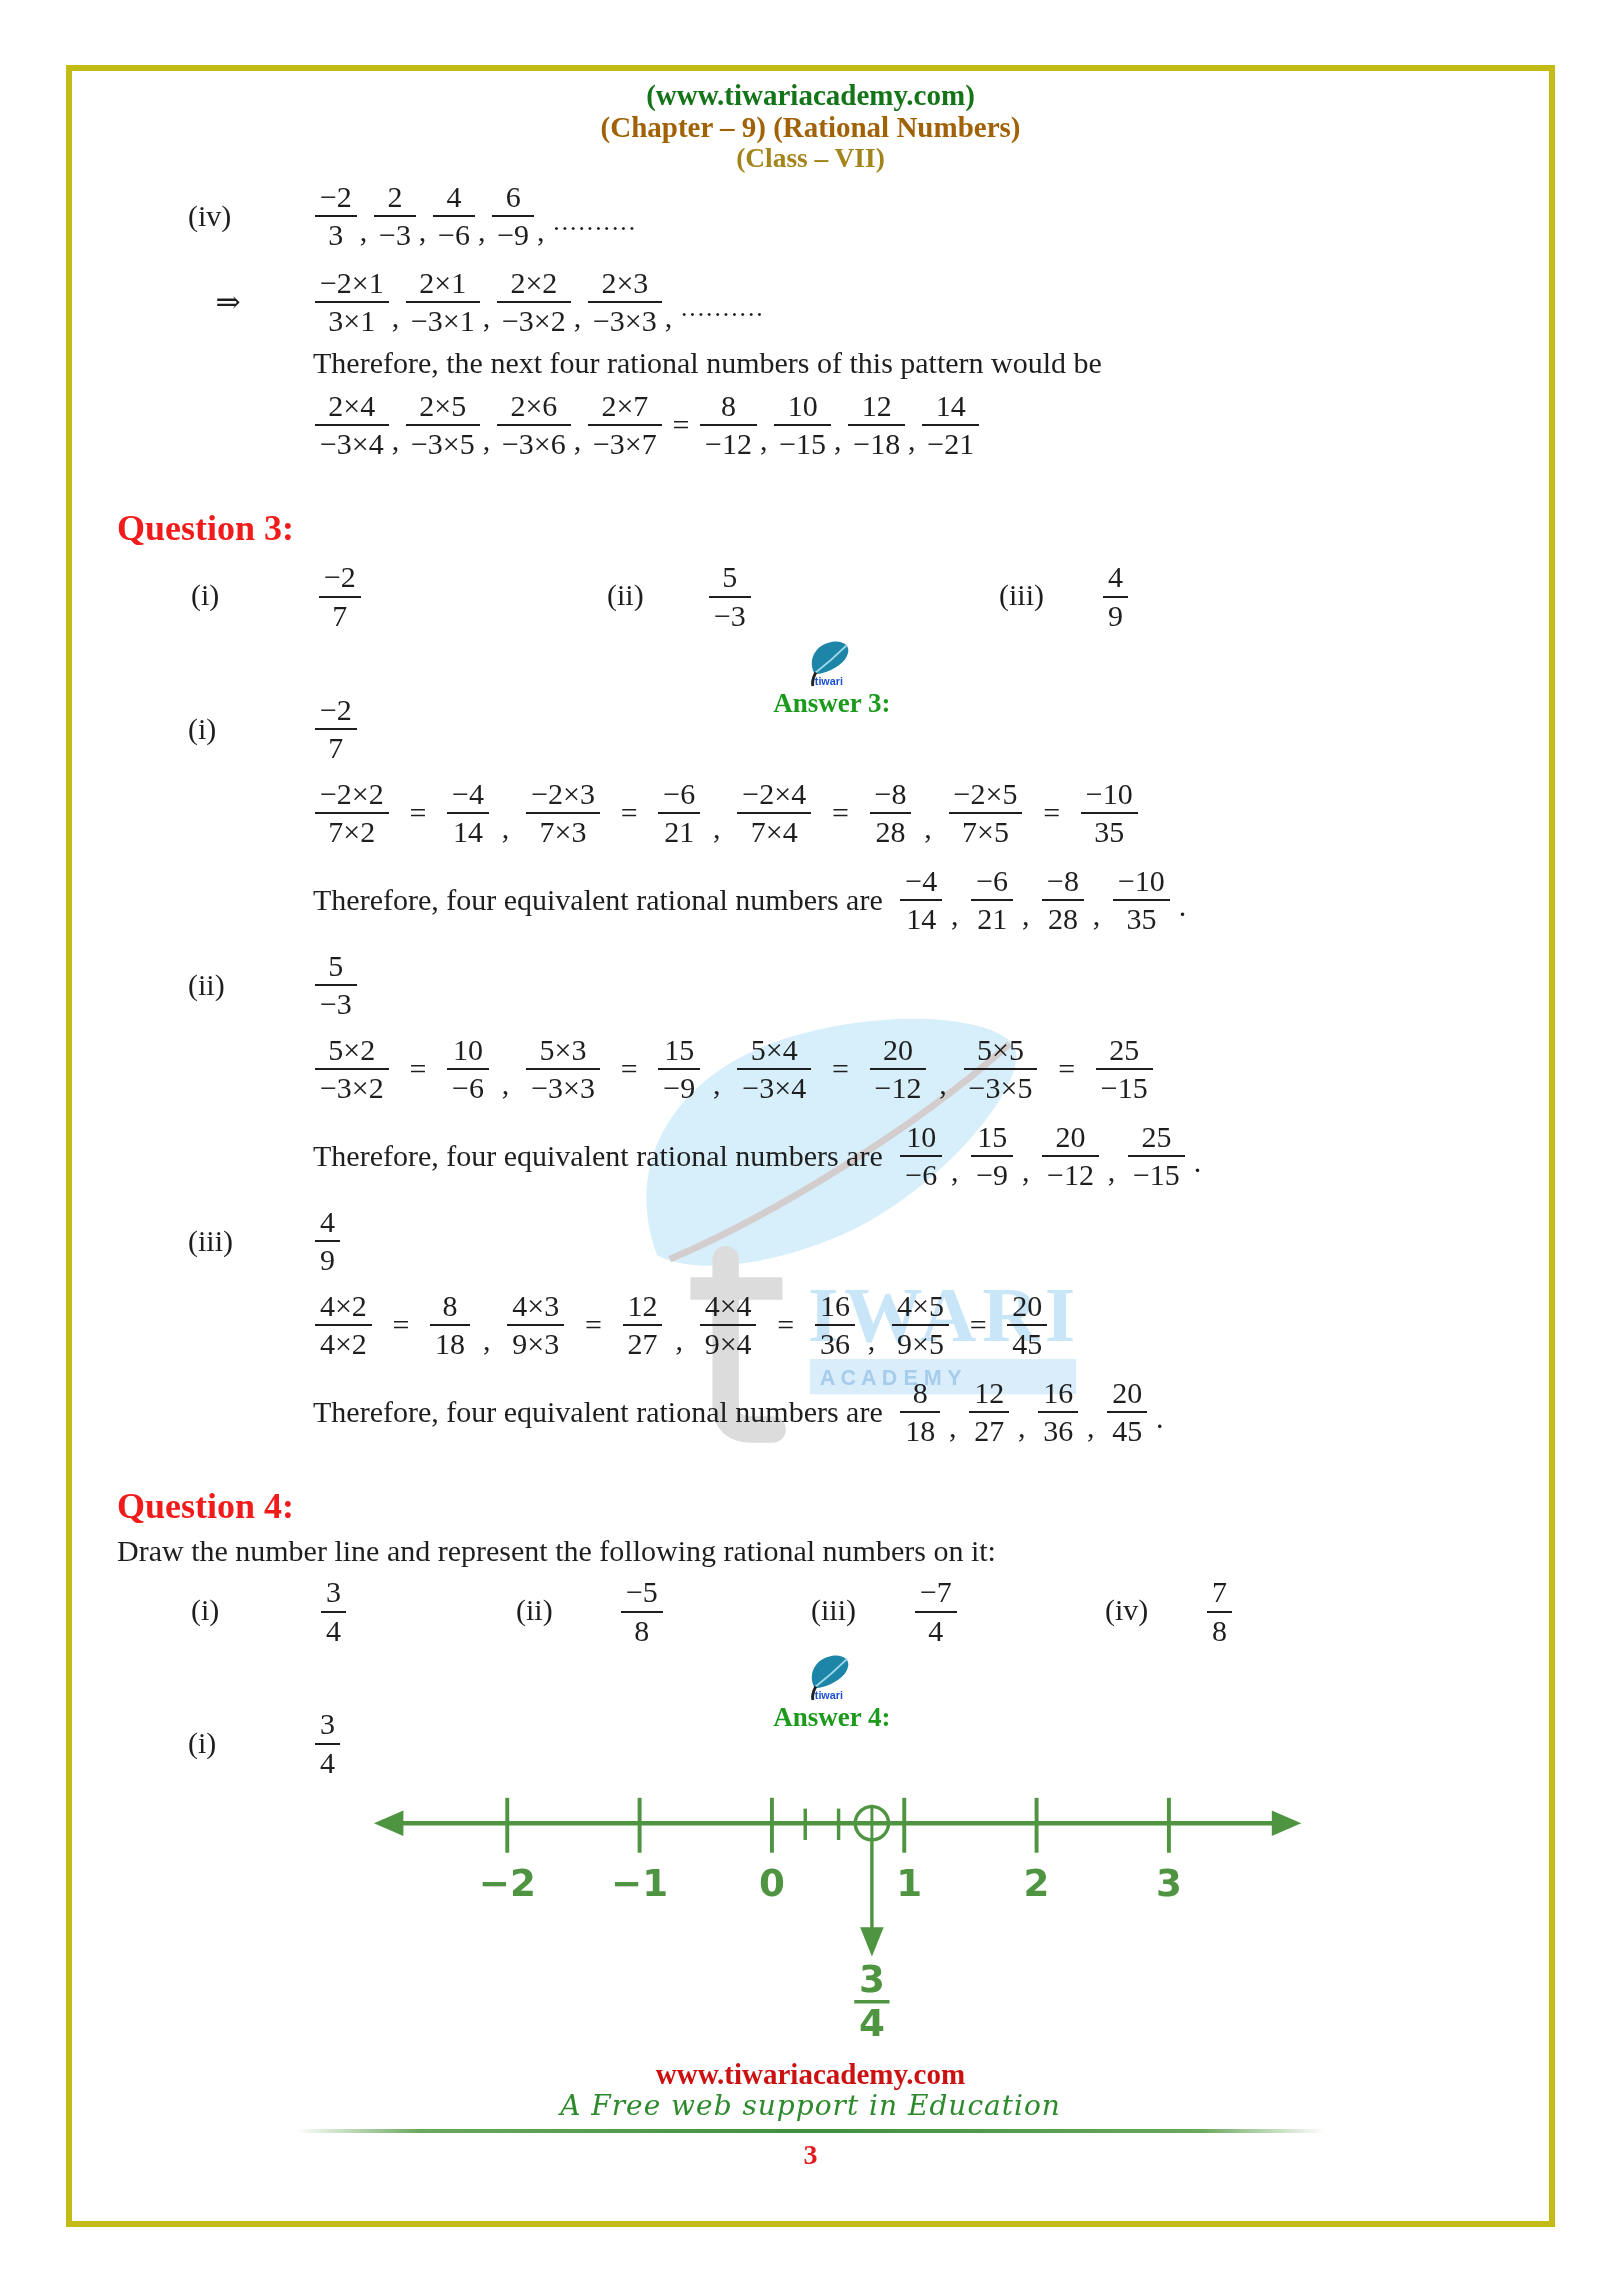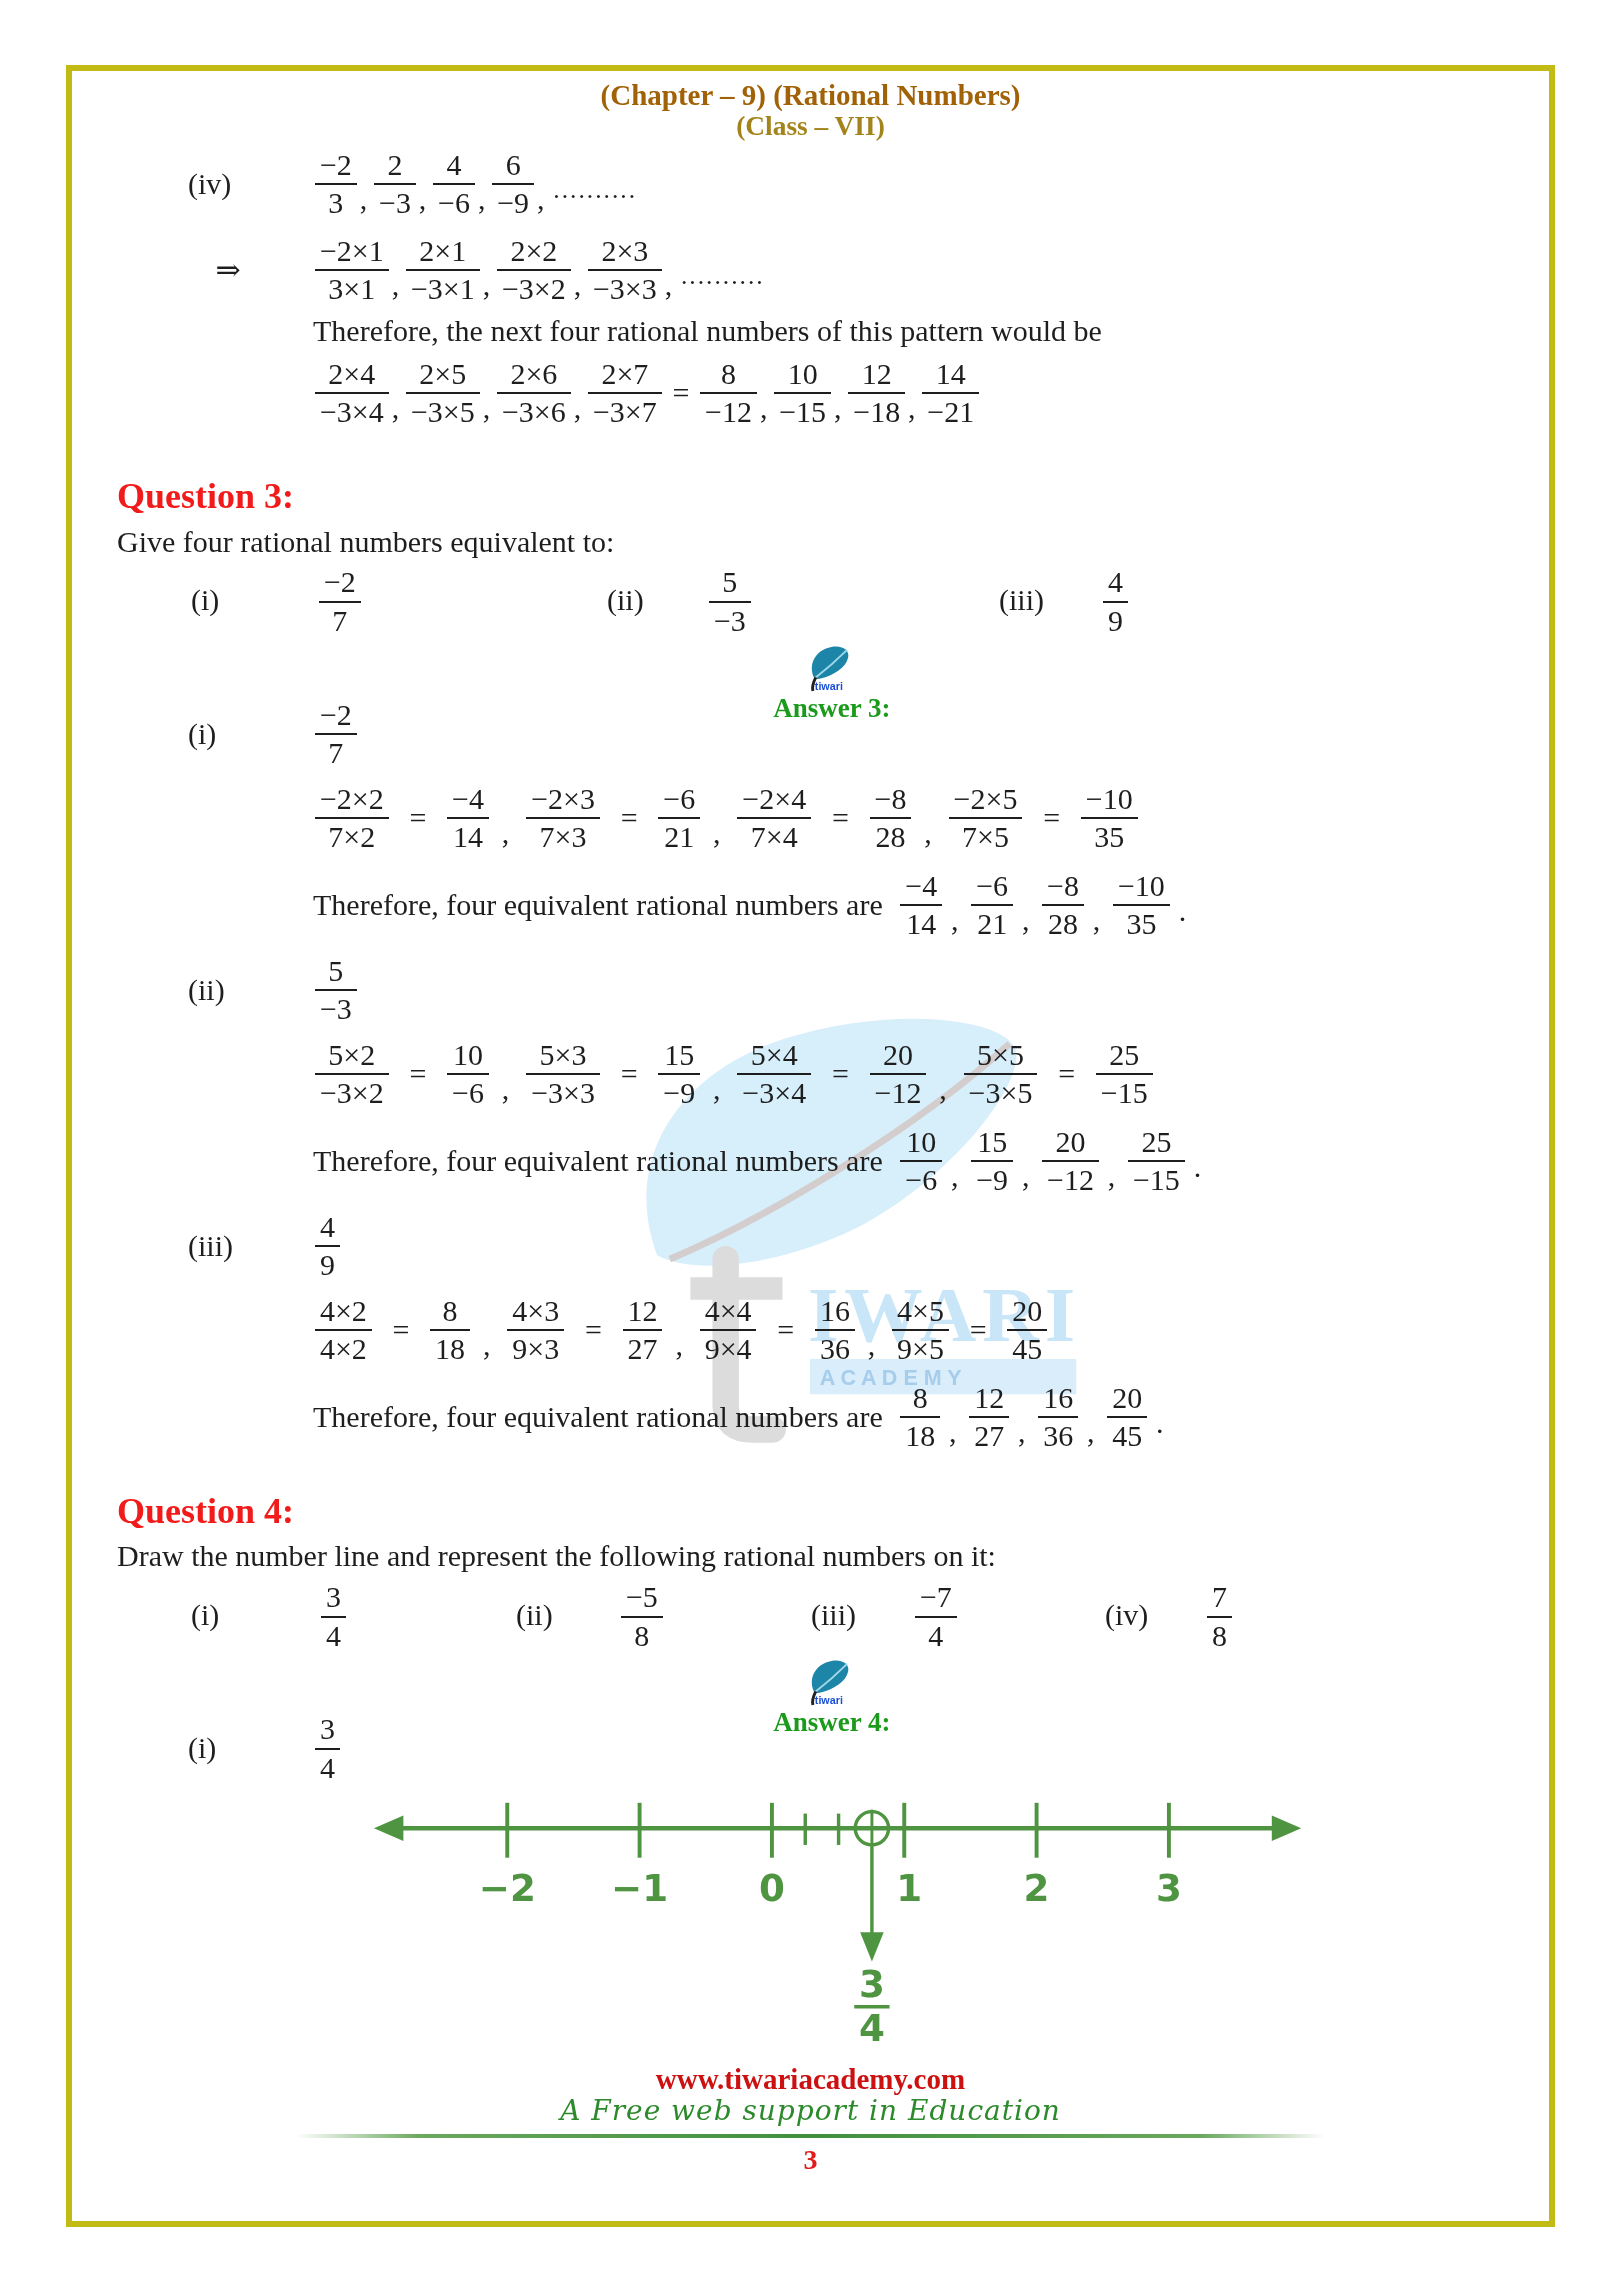"(www.tiwariacademy.com)" div.site { html: none -> <div>(www.tiwariacademy.com)</div> }
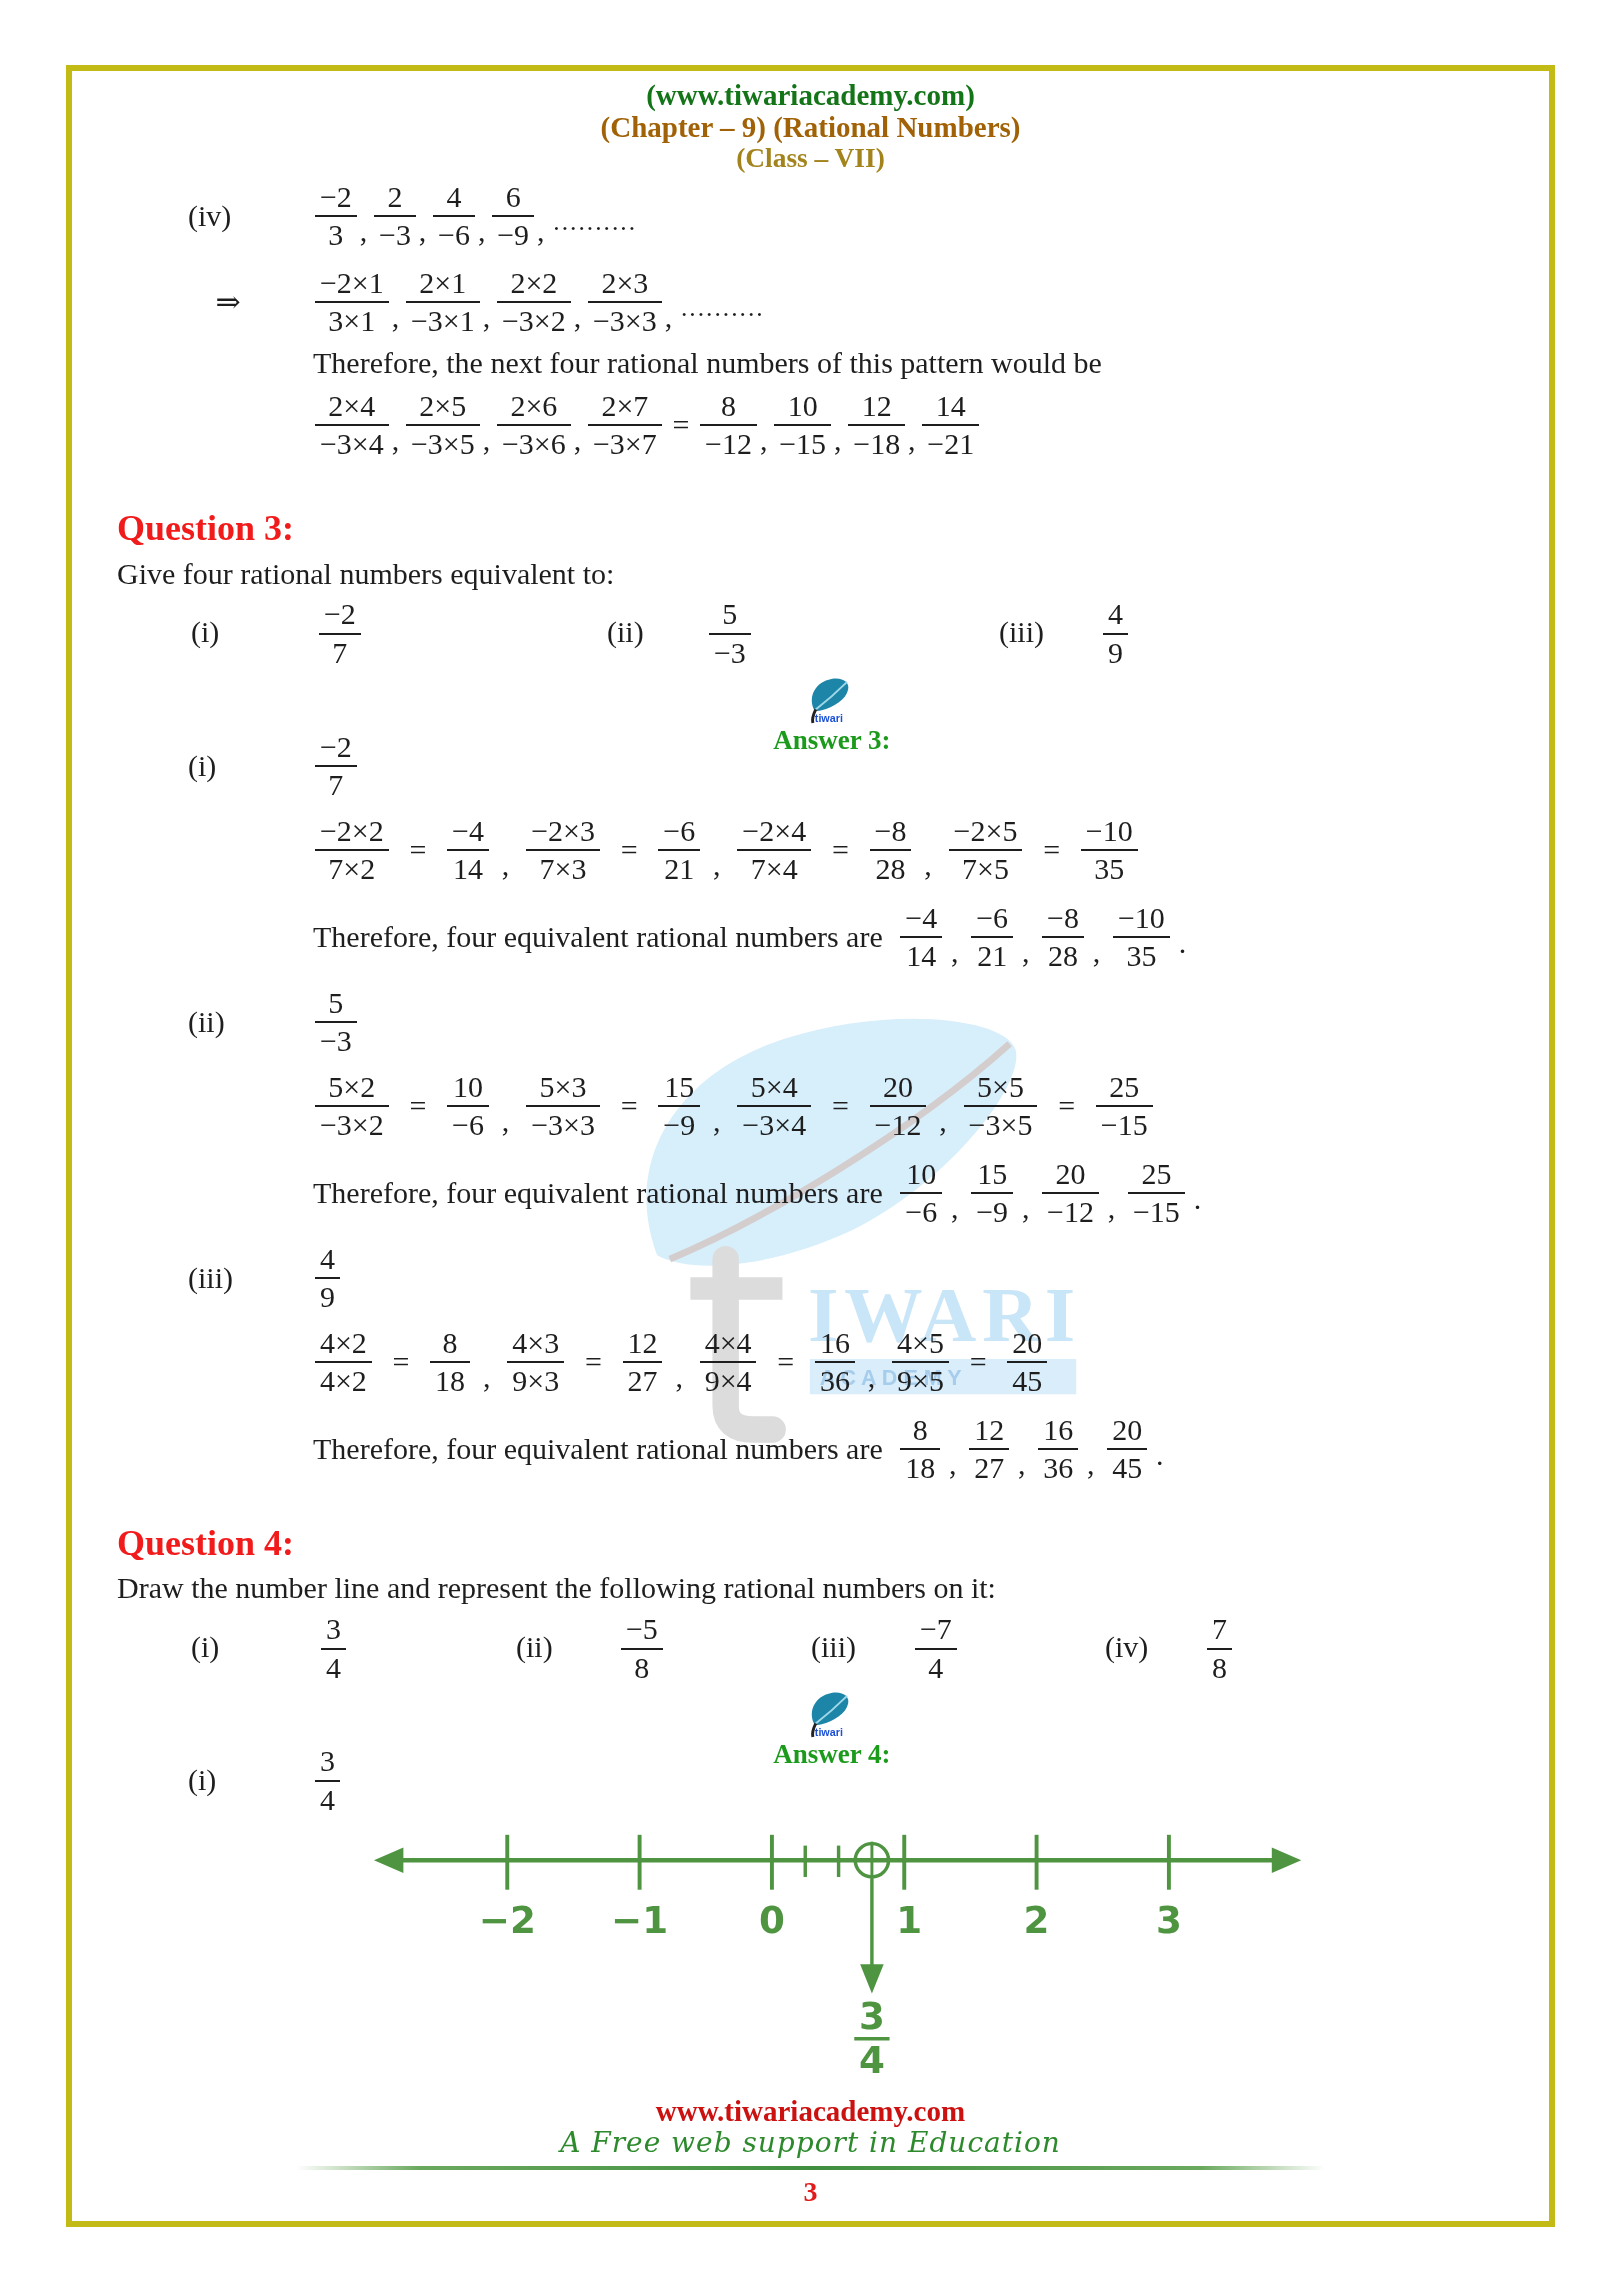"Give four rational numbers equivalent" div.prompt { html: <div>Give four rational numbers equivalent to:</div> -> none }
